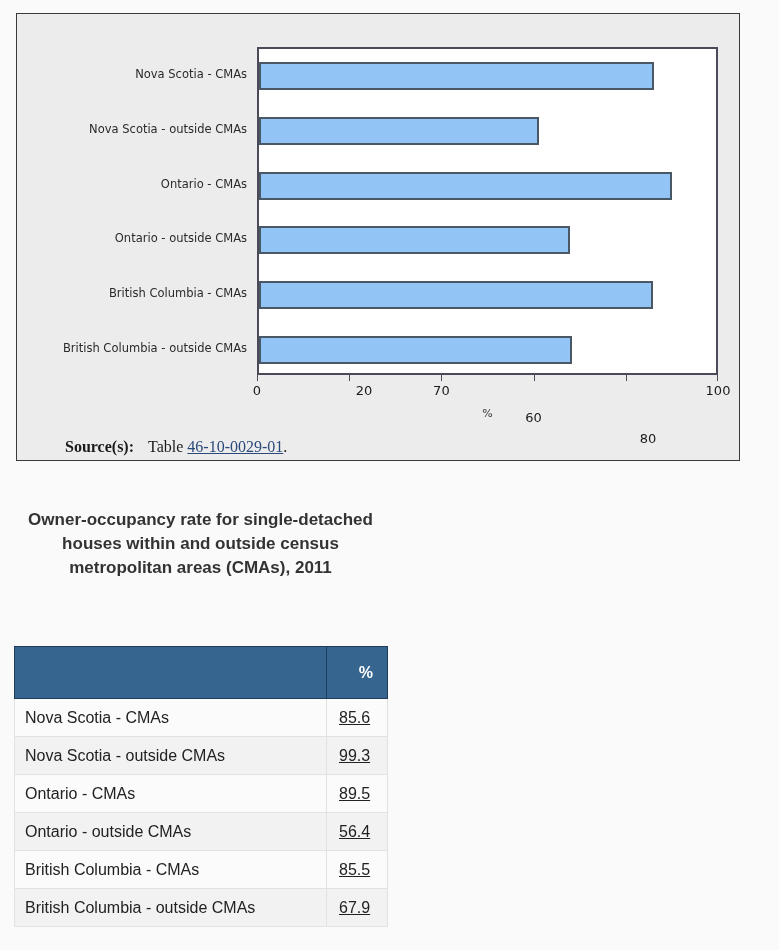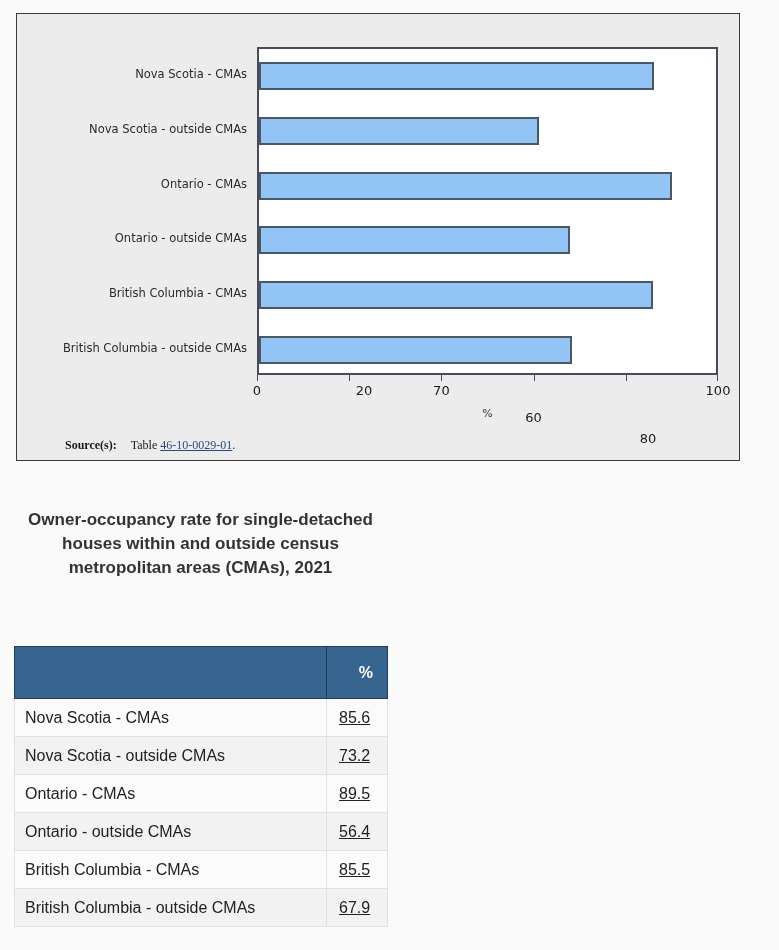"Source(s): Table 46-10-0029-01." .source-line { font-size: 12px -> 16px }
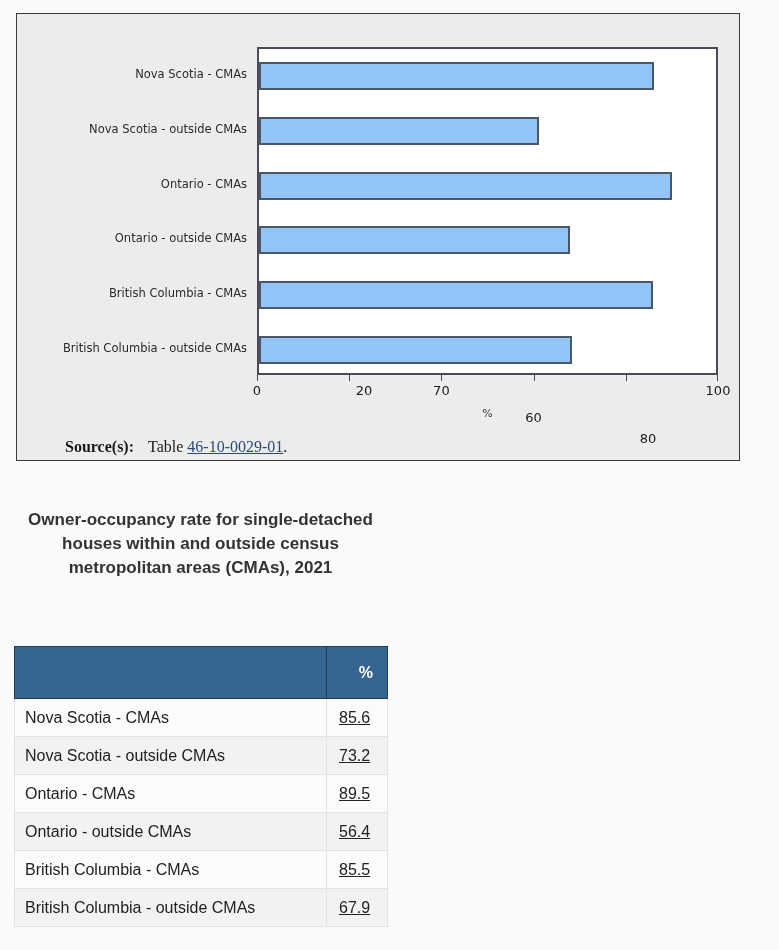"Owner-occupancy rate for single-detached" div.table-title { text: 2021 -> 2011 }
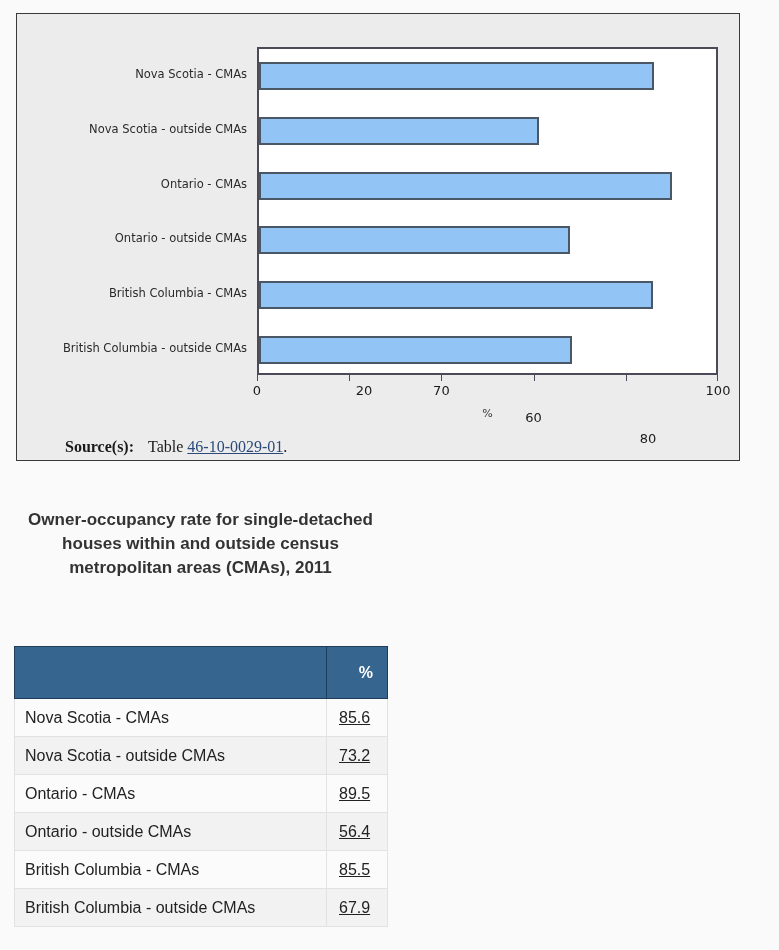"73.2" td.num { text: 73.2 -> 99.3 }
